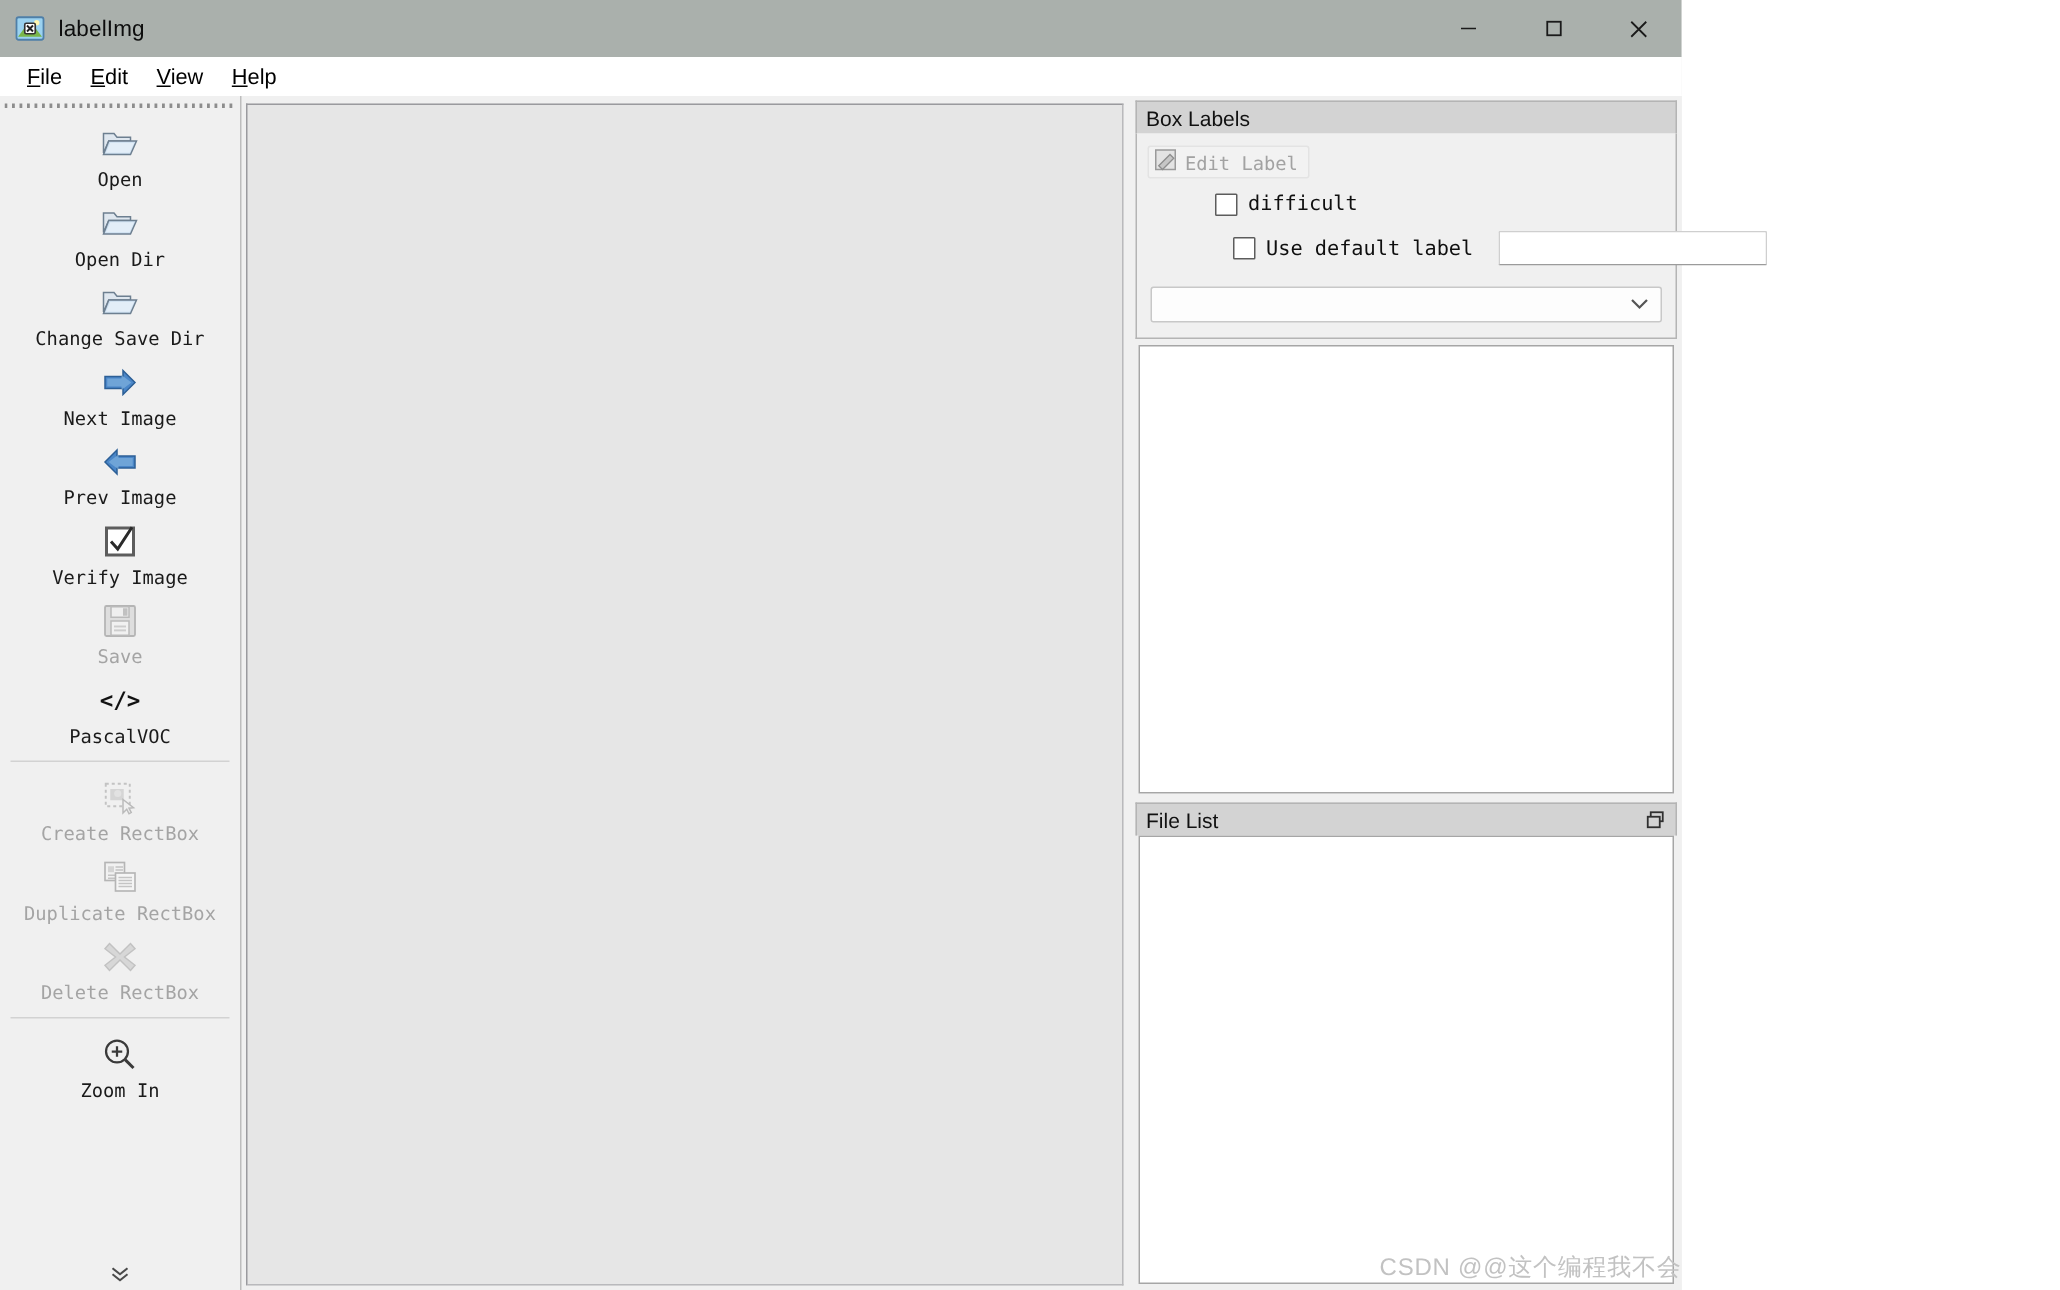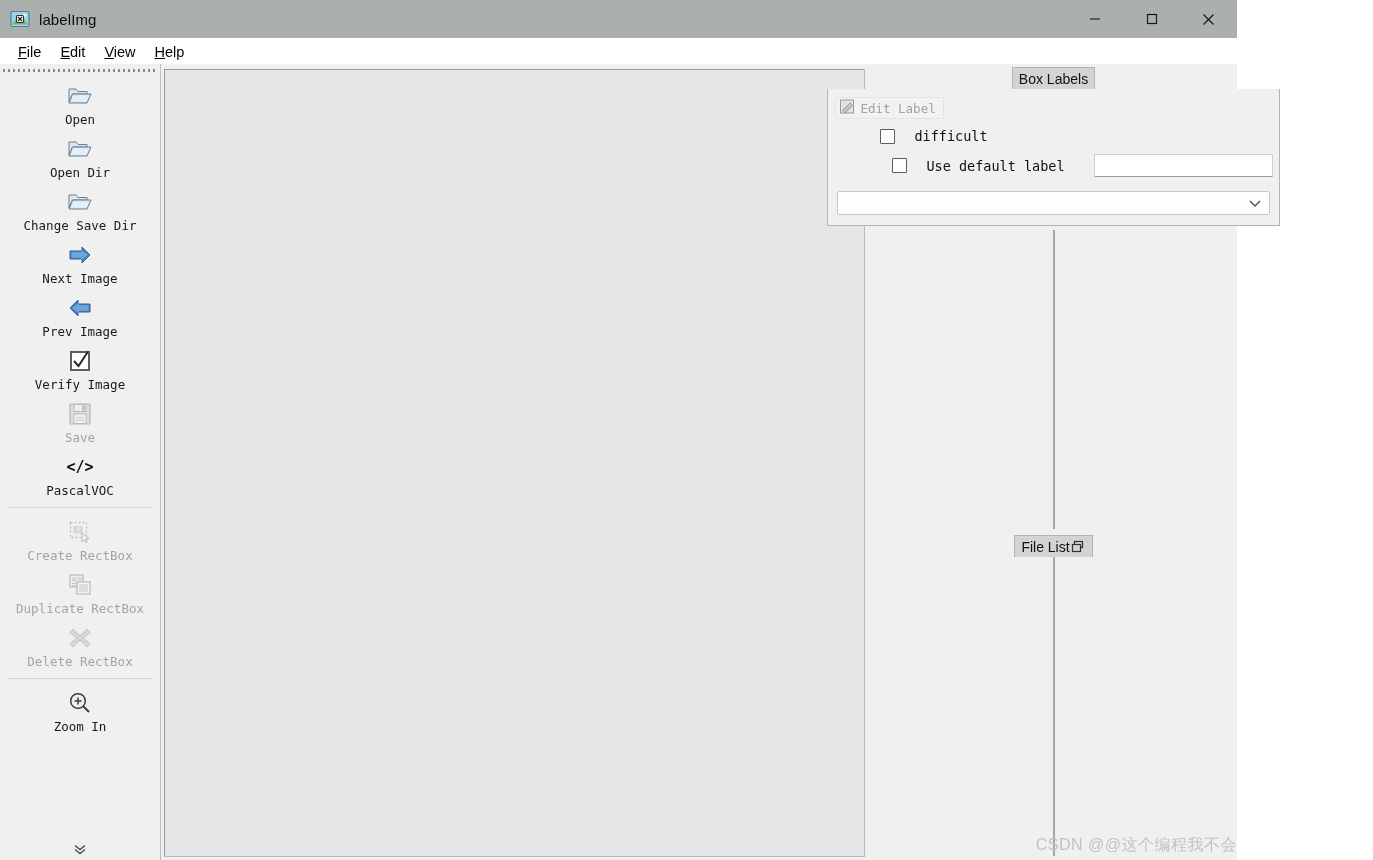"labelImg" .app { width: 1237px -> 1121px }
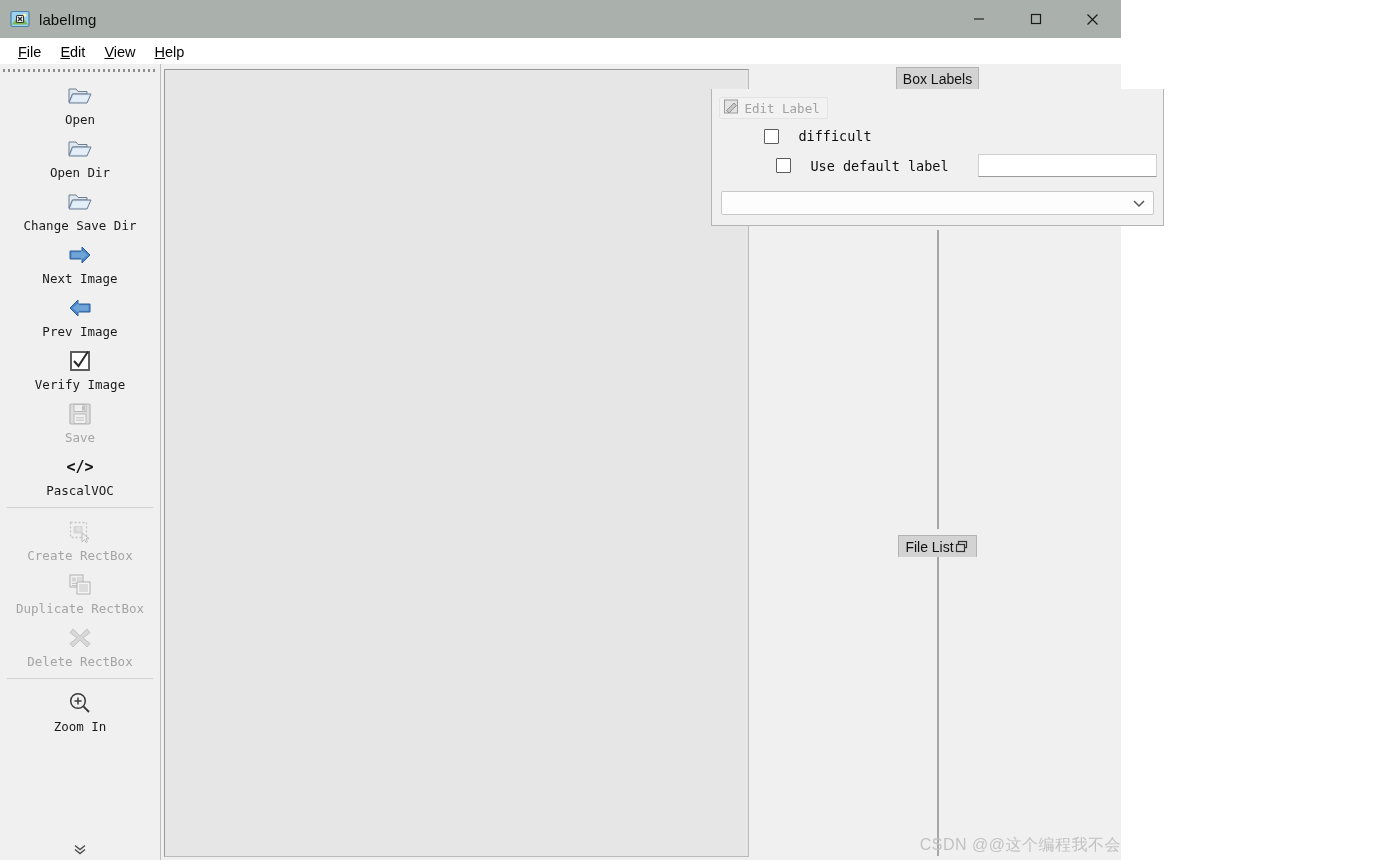"Box Labels" .dock { align-items: center -> none }
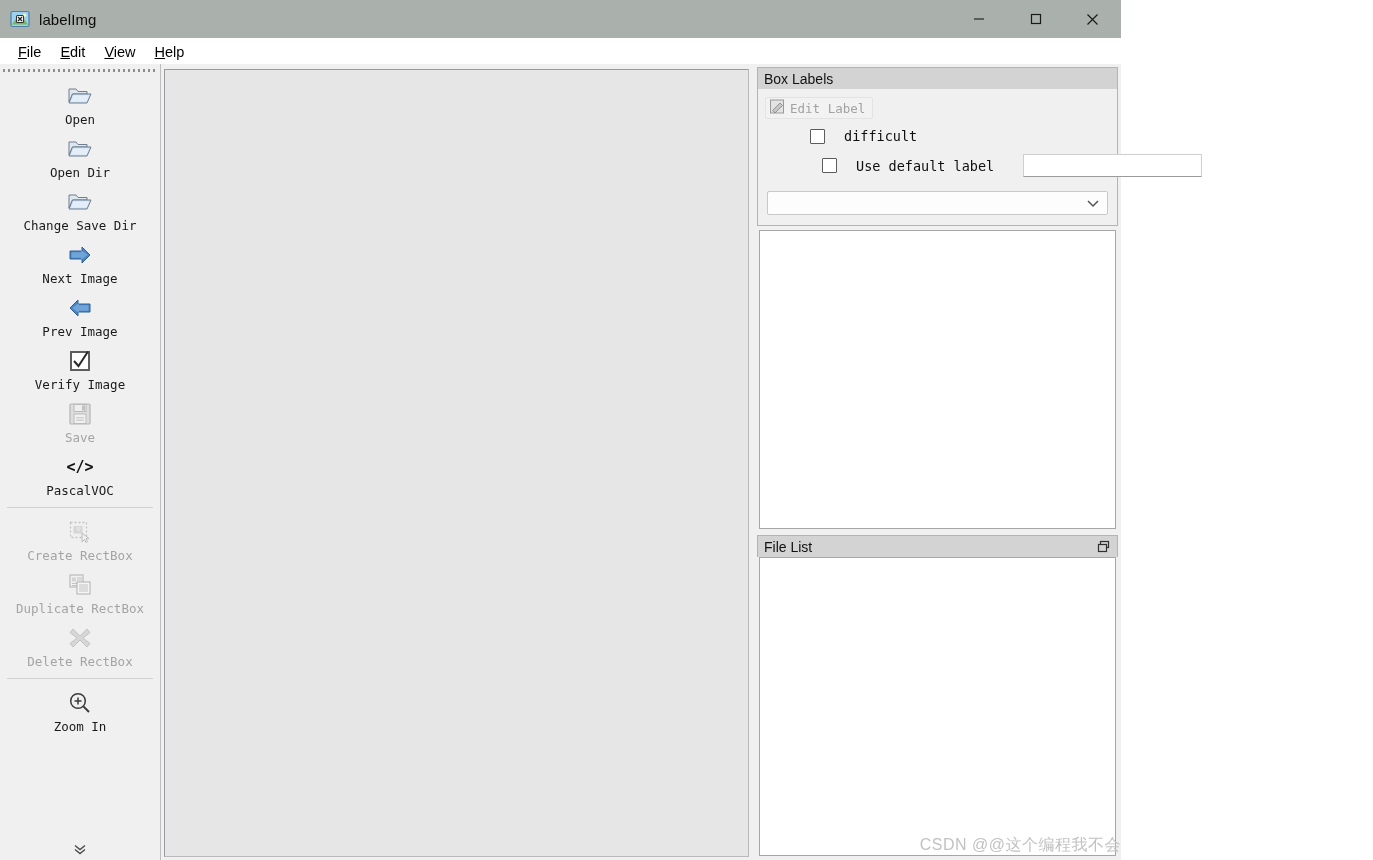"difficult" .chk-row { gap: 19px -> 7px }
